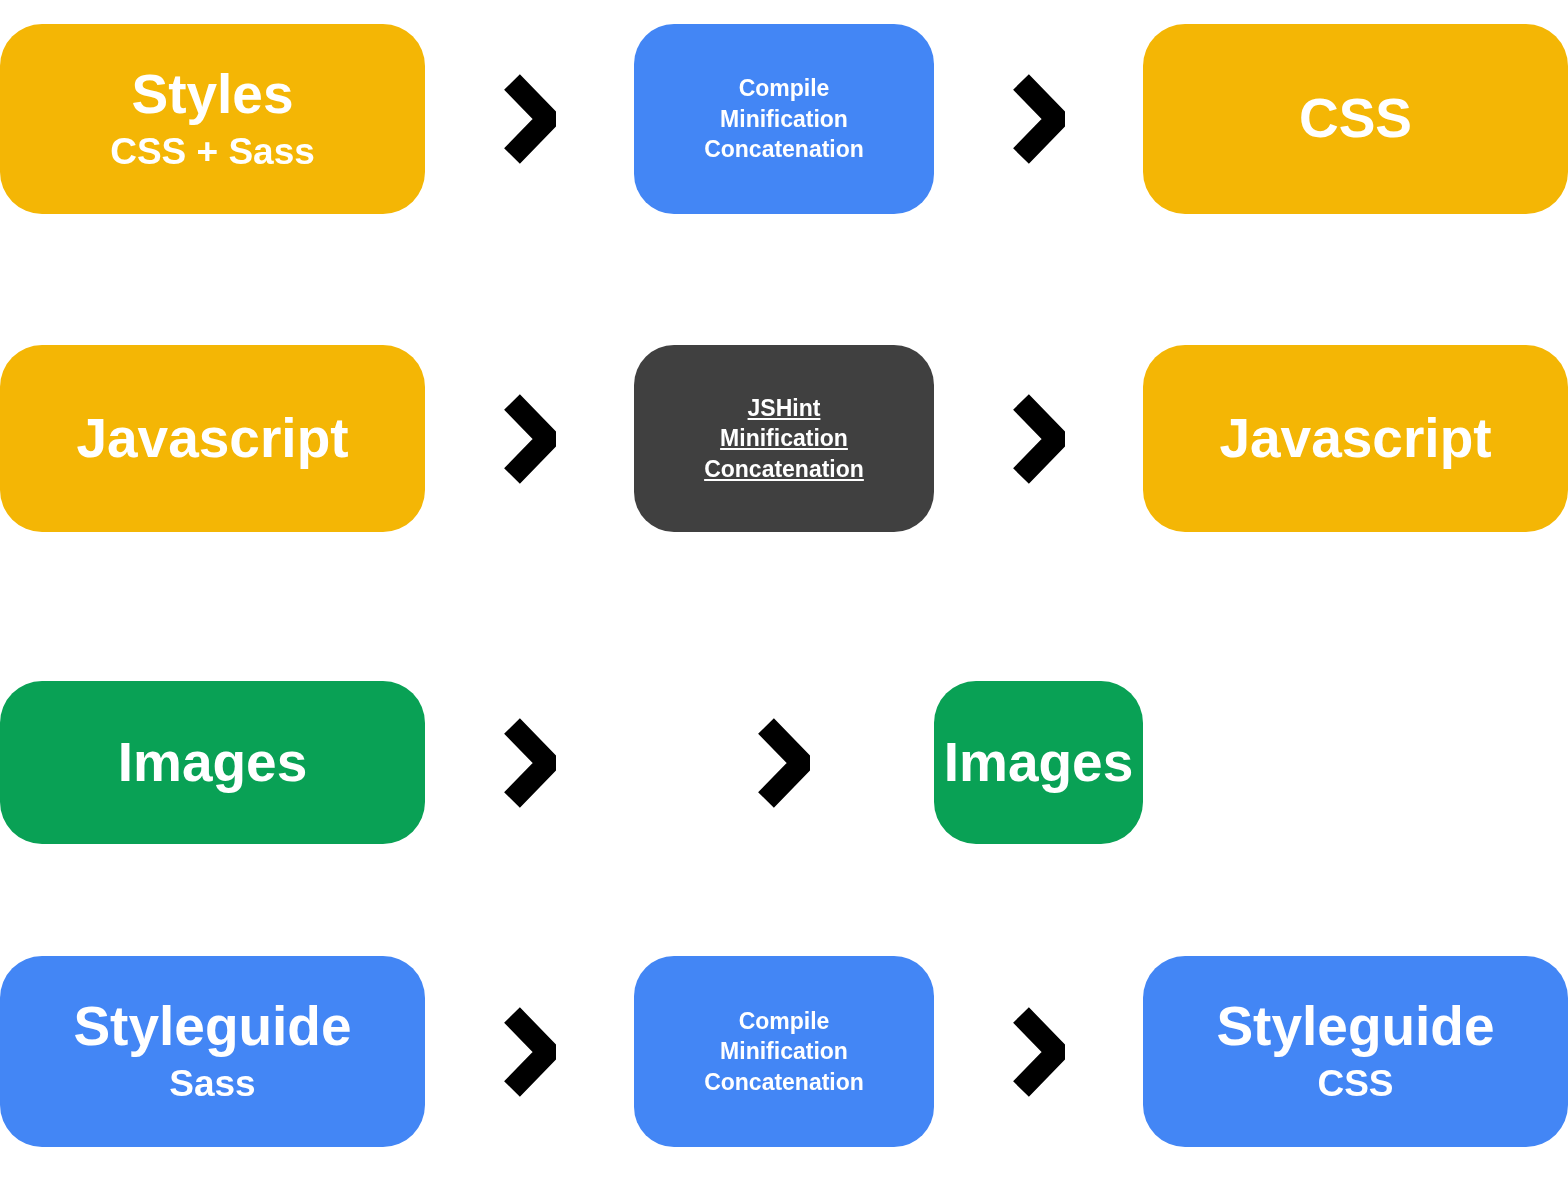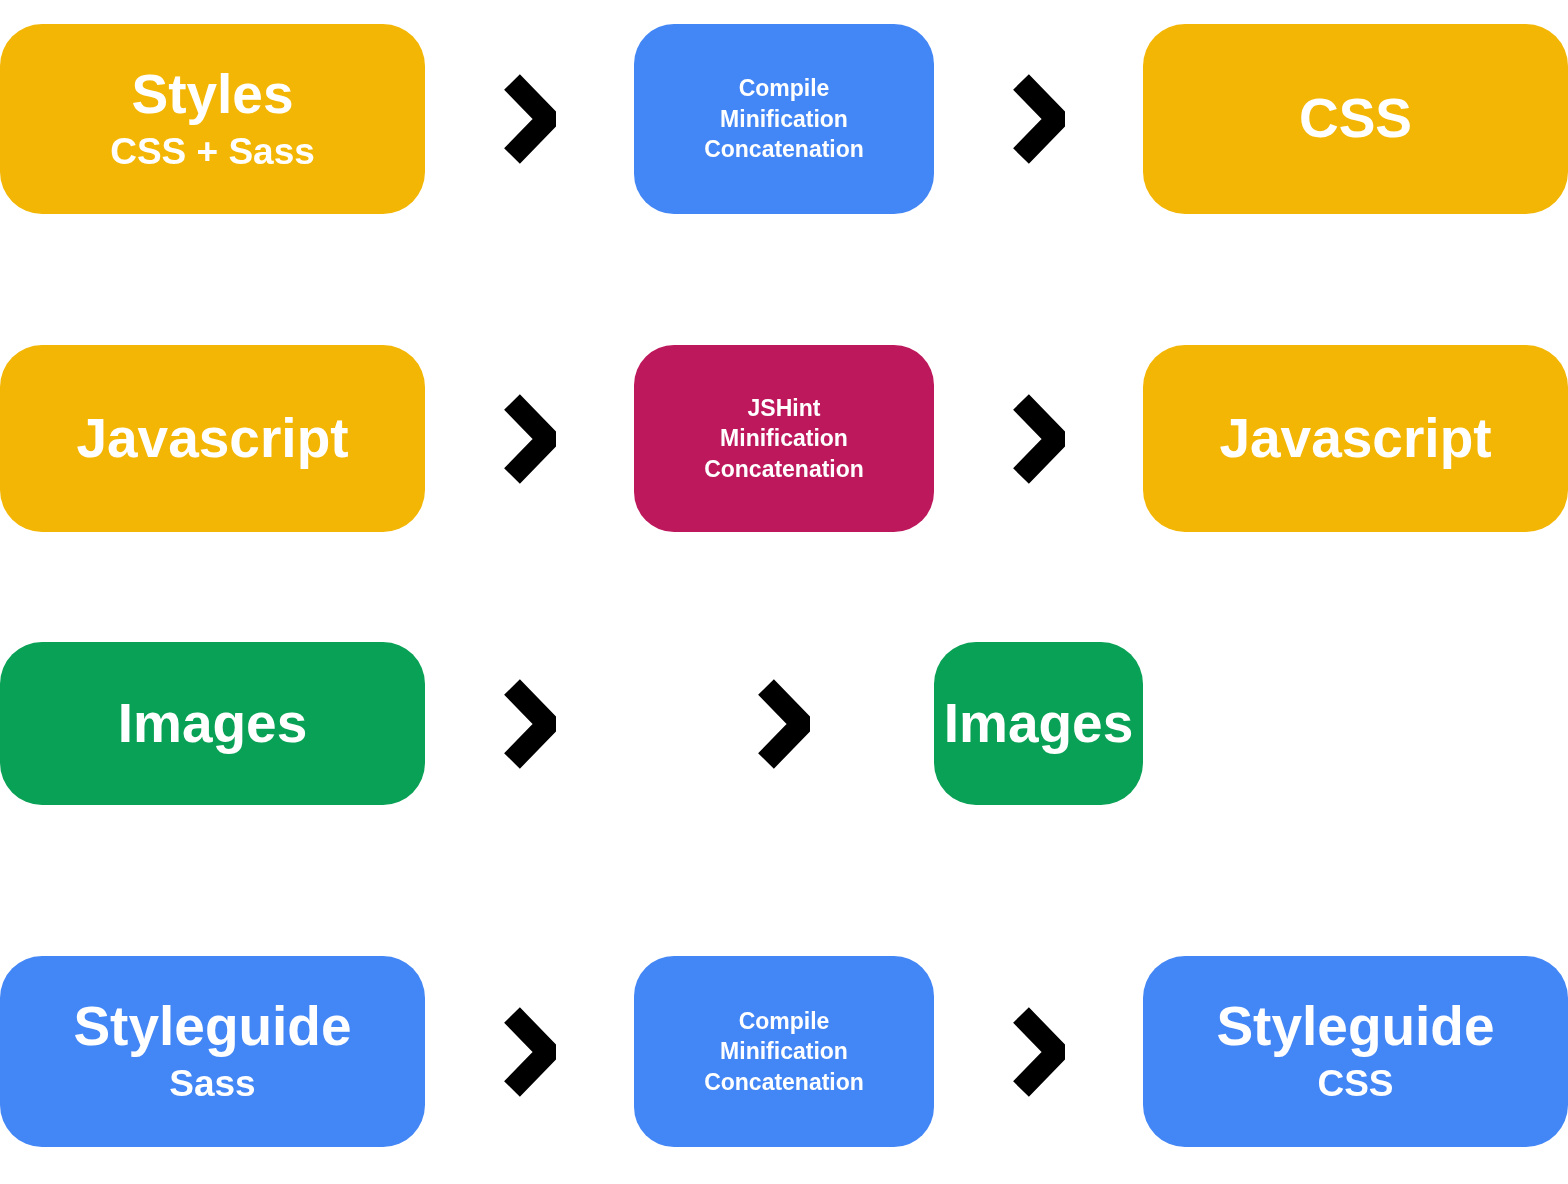"JSHint" div.box { background-color: #be185d -> #404040; text-decoration: none -> underline }
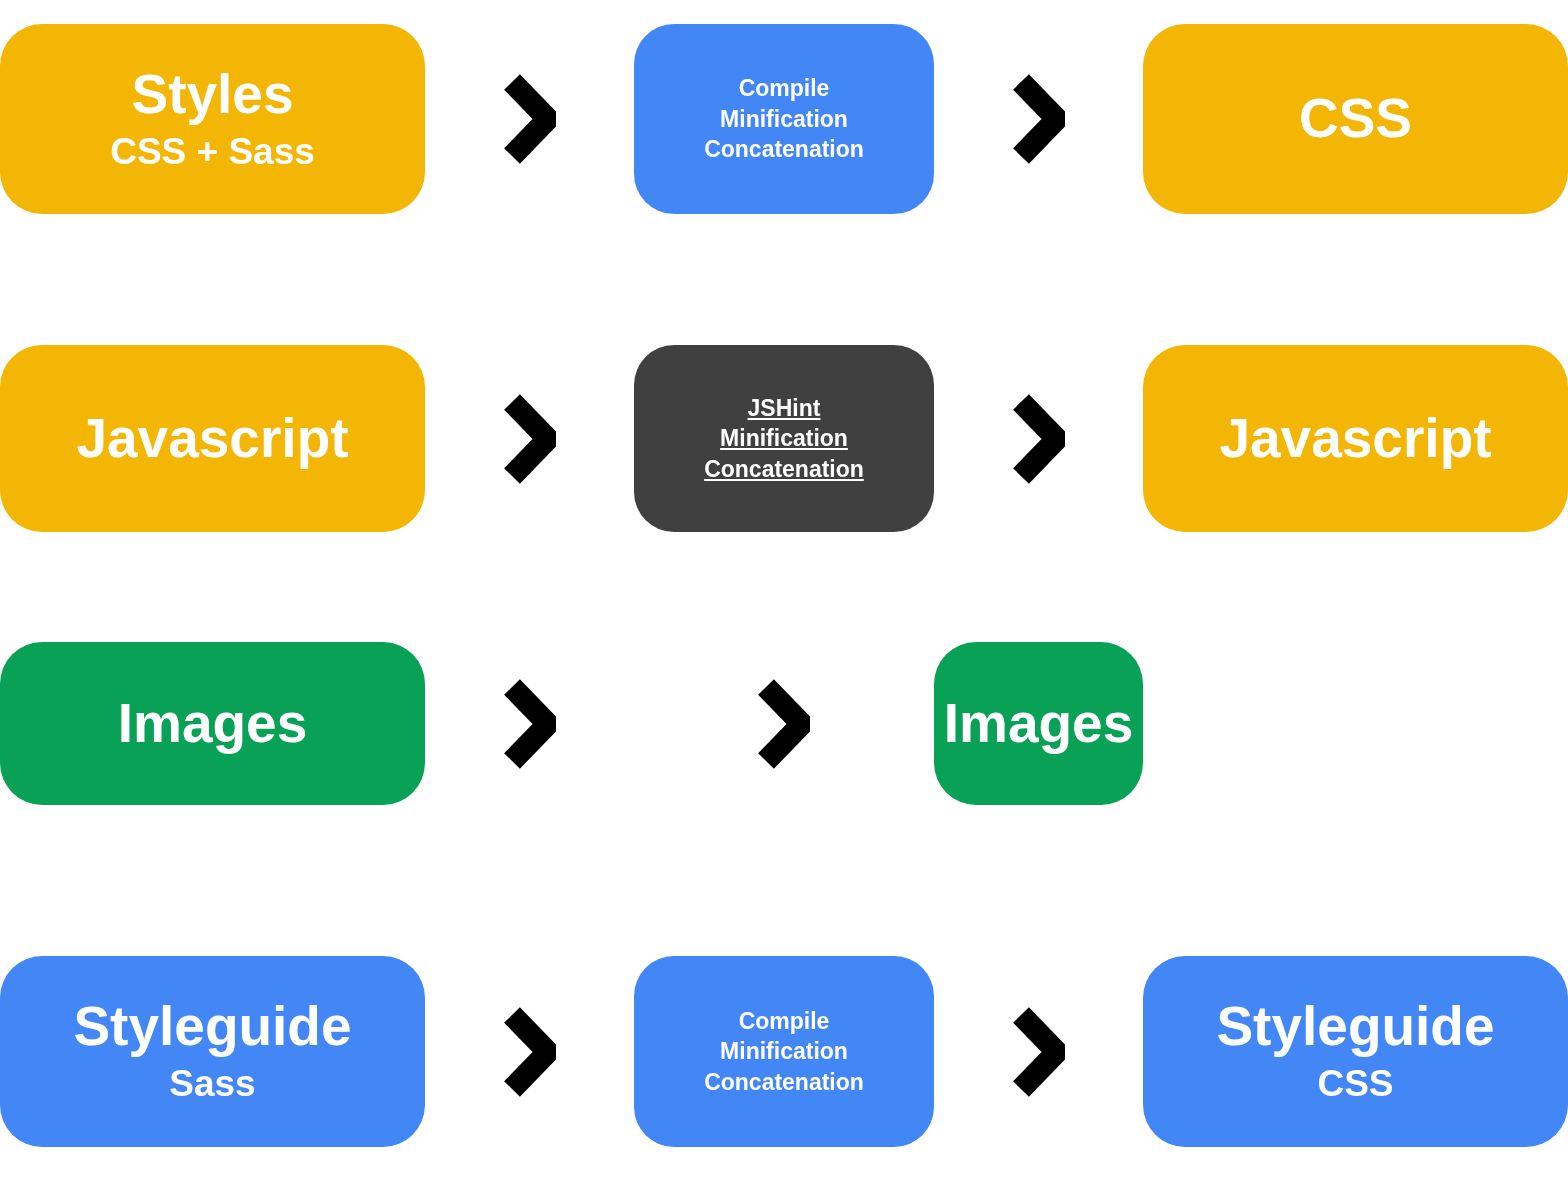"Images" .row3 { top: 642px -> 681px }
